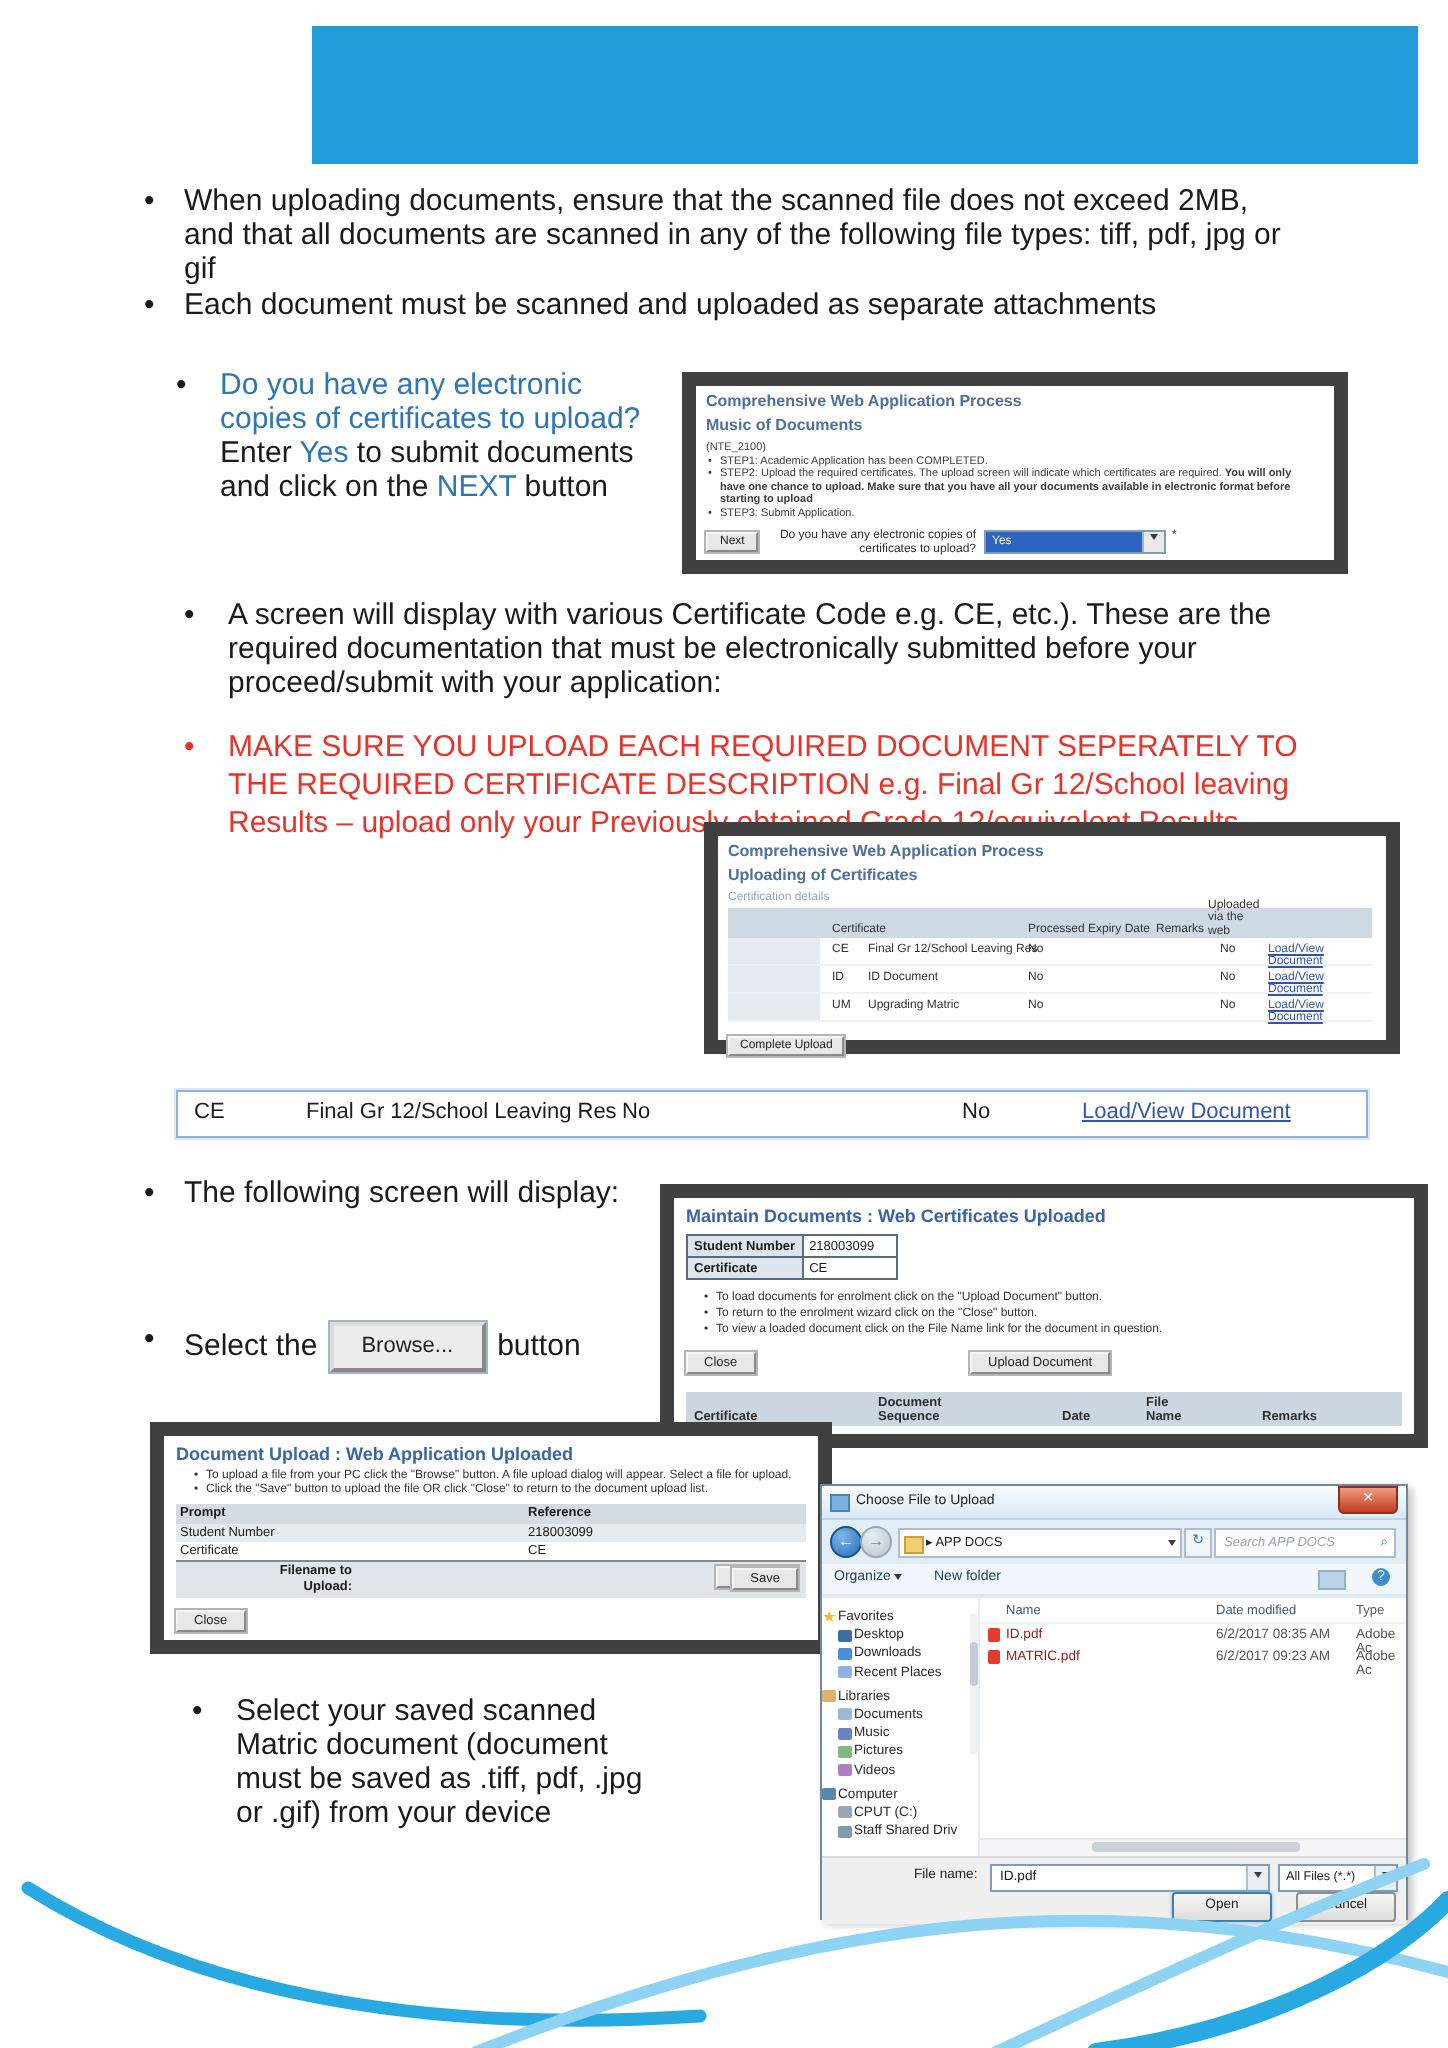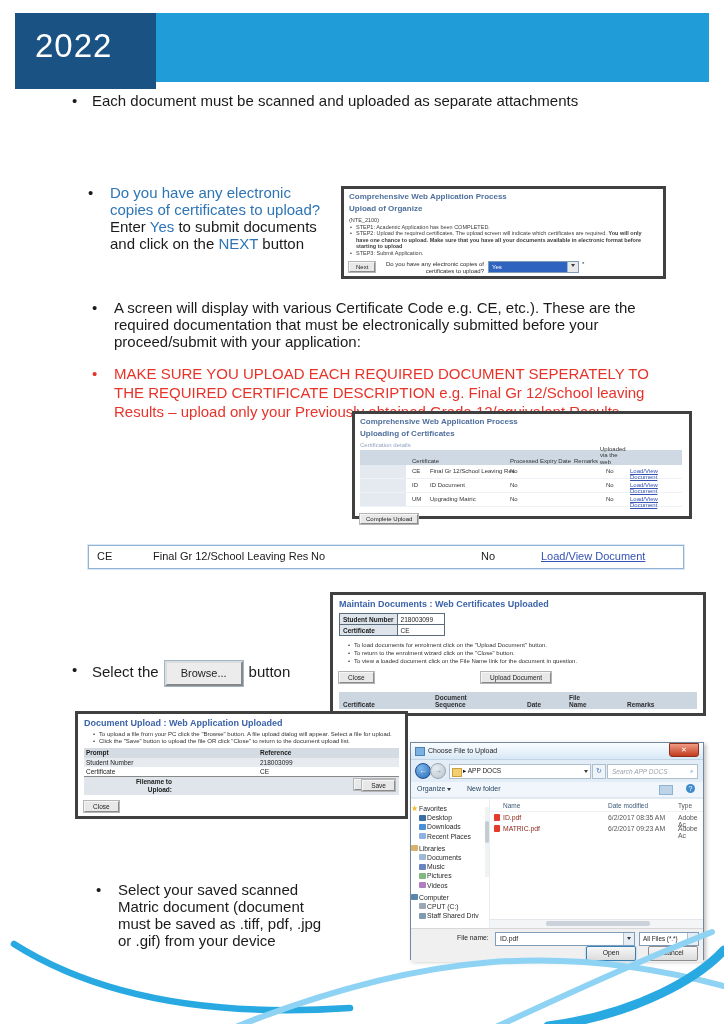"2022" div.abs { html: <div> <span>2022</span> </div> -> none }
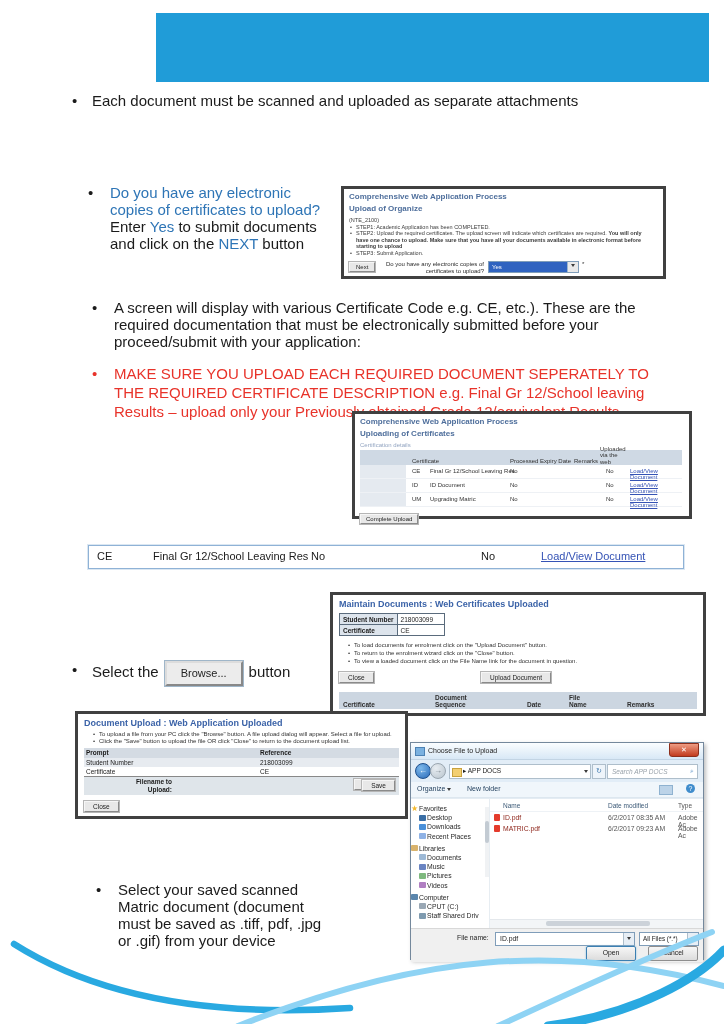"When uploading documents, ensure that" div.brow { html: none -> <div><span>When uploading documents, ensure that the scanned file does not exceed 2MB, and that all documents are scanned in any of the following file types: tiff, pdf, jpg or gif</span></div> }
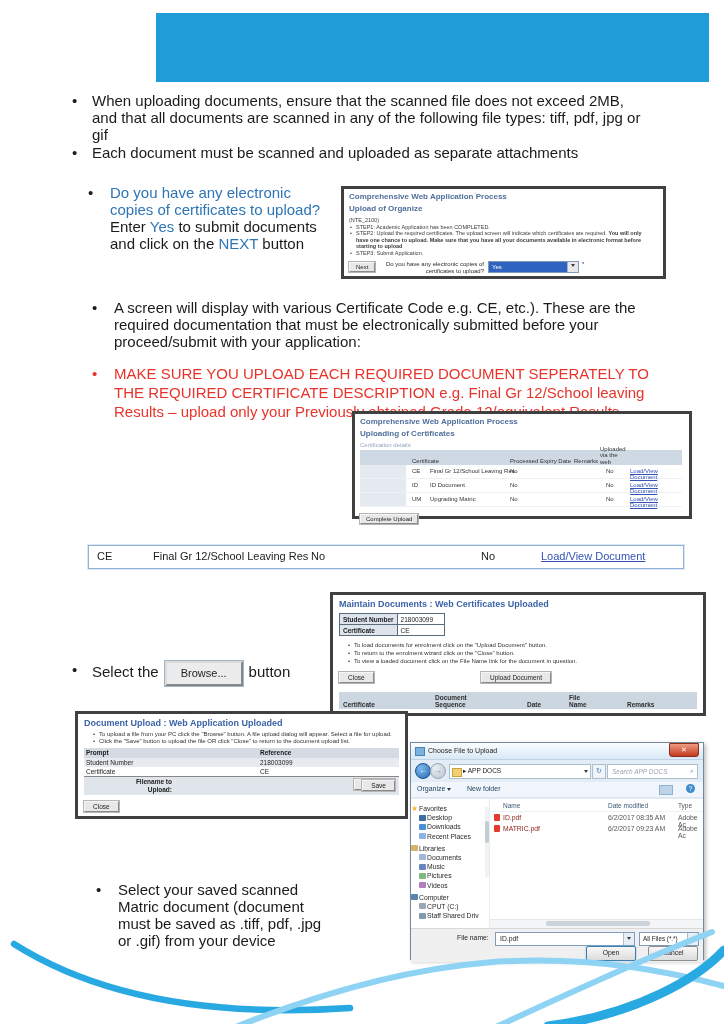"Comprehensive Web Application Process" .shot { border: 3px solid #404040 -> 7px solid #404040 }
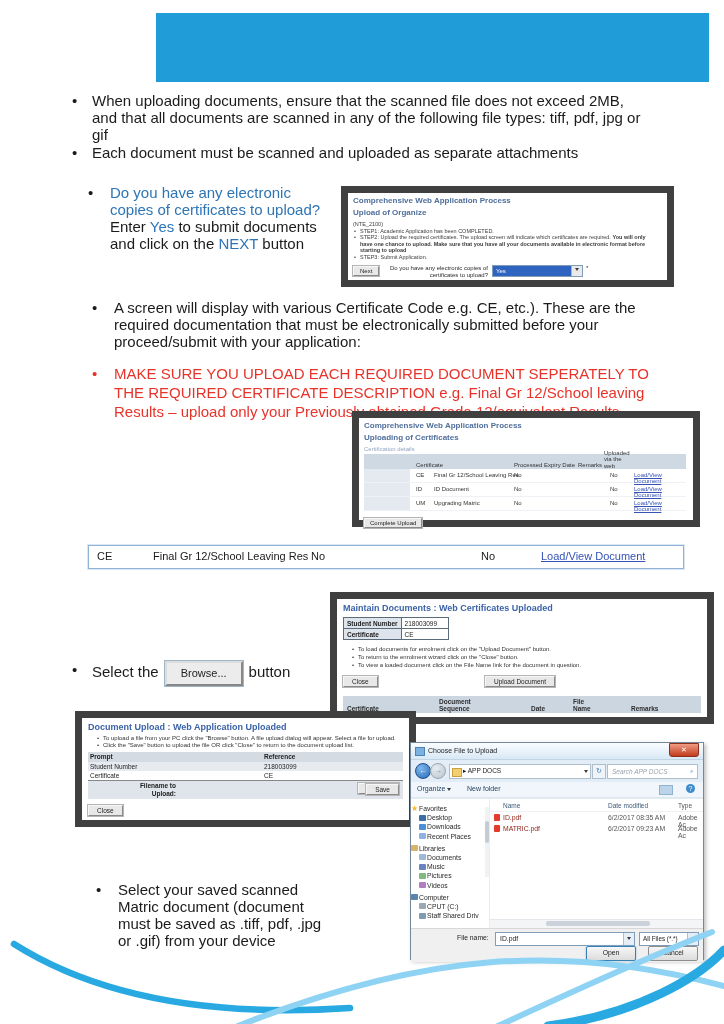"Upload of Organize" div.wa-sub { text: Upload of Organize -> Music of Documents }
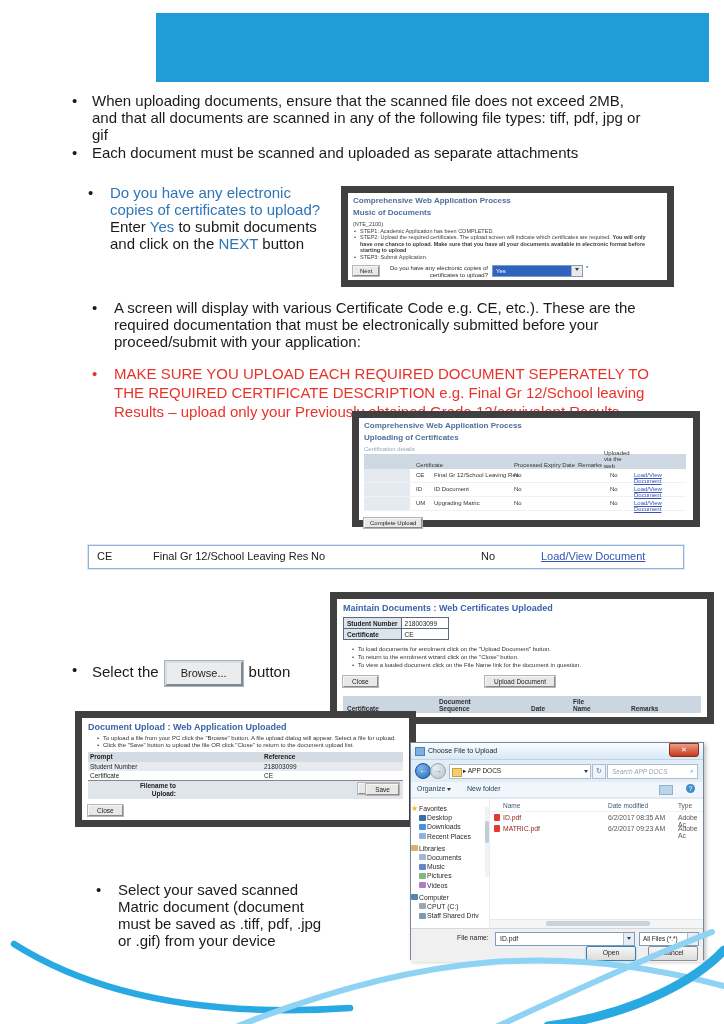"The following screen will display:" div.abs { html: none -> <div> <div><span>The following screen will display:</span></div> </div> }
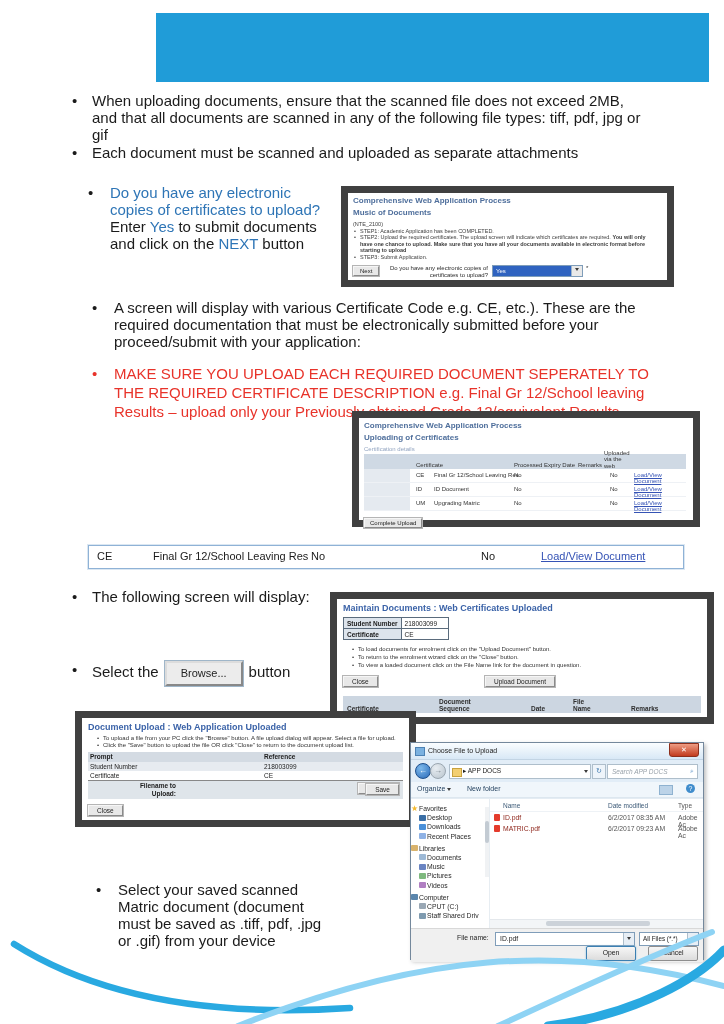"Select your saved scanned Matric" .matricb { top: 881px -> 847px }
